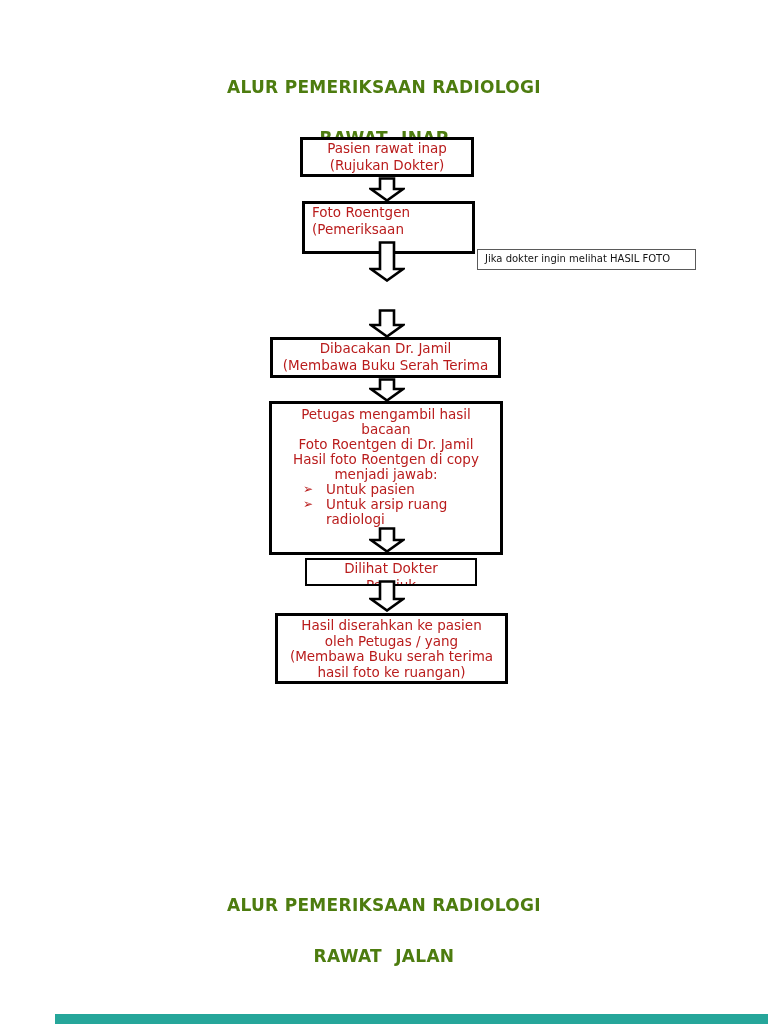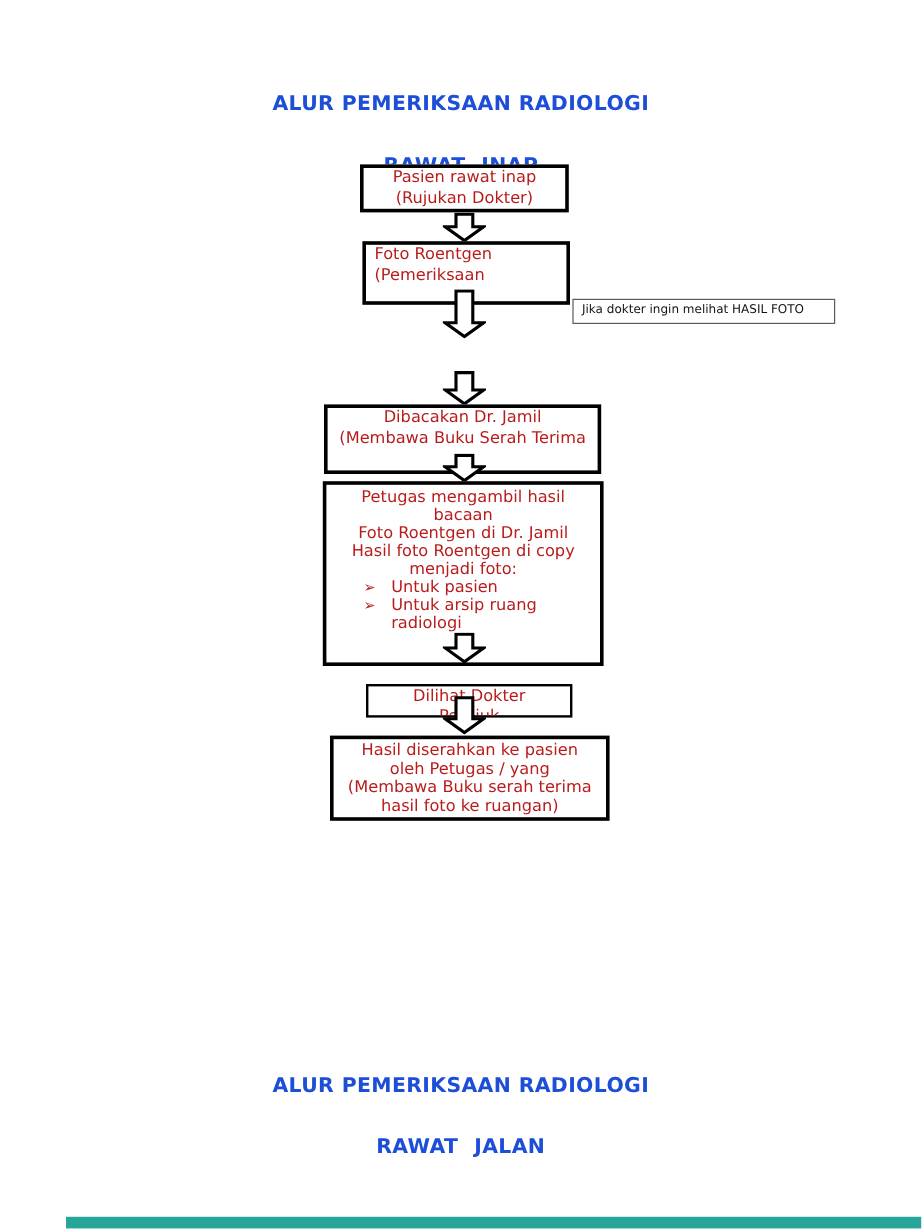"ALUR PEMERIKSAAN RADIOLOGI" .title { color: #1d4ed8 -> #4d7c0f }
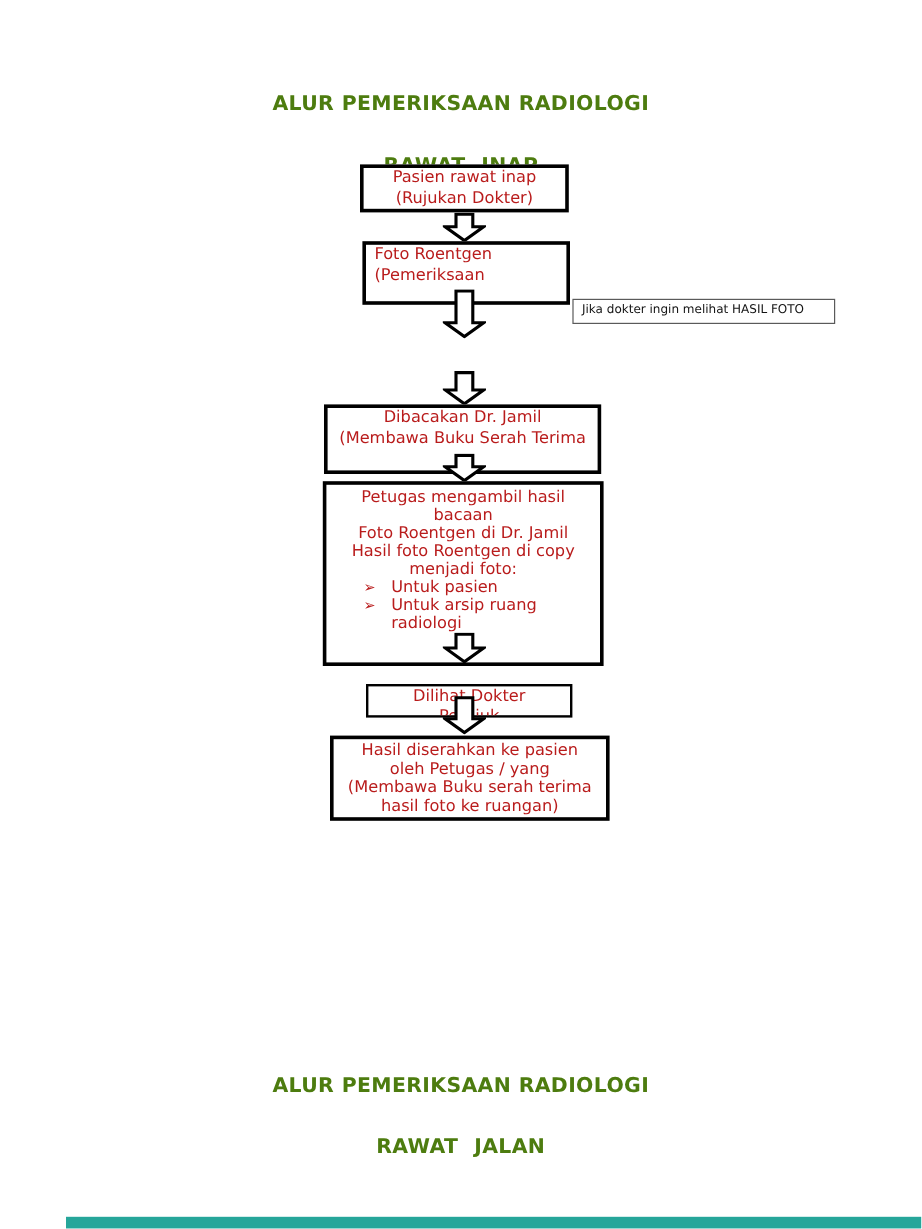"Dibacakan Dr. Jamil" div.fbox { height: 58px -> 41px }
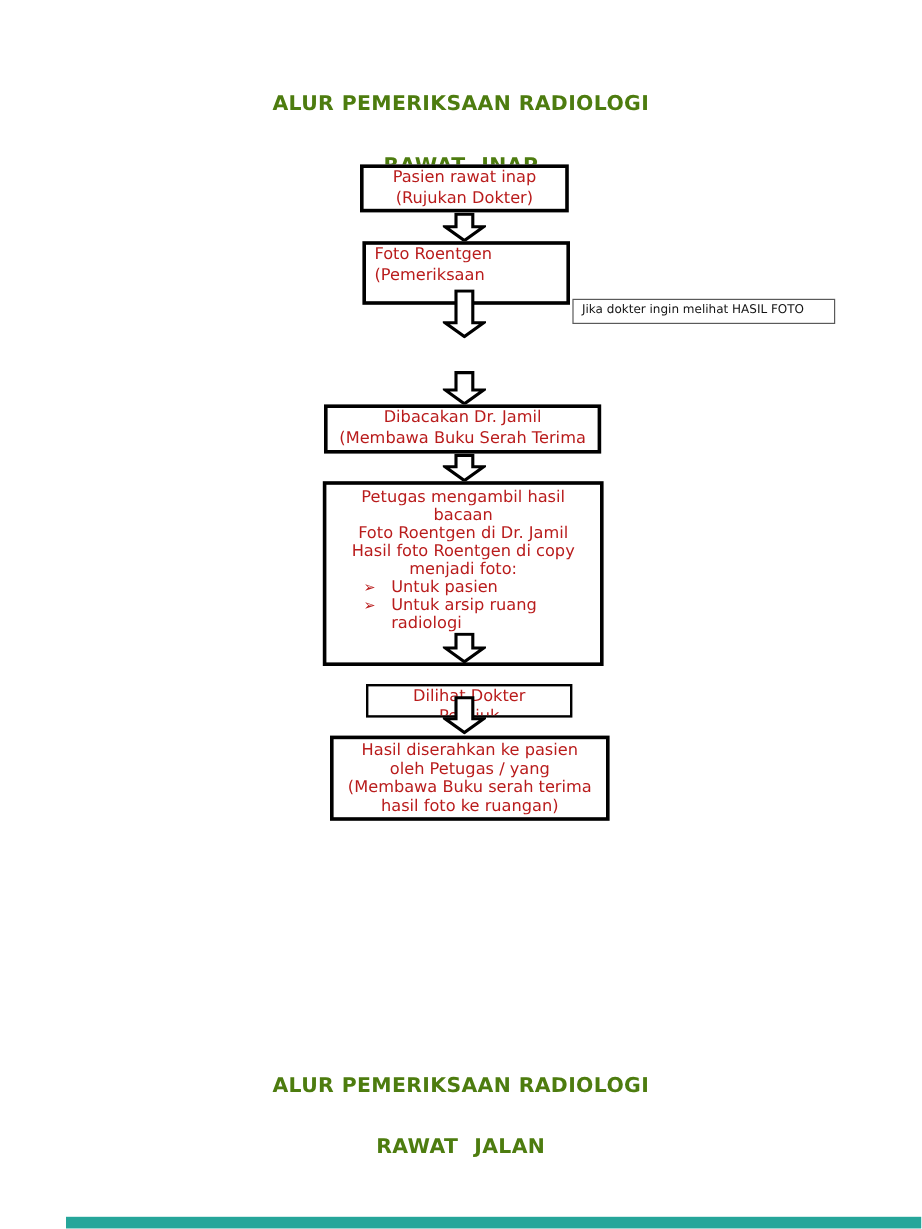"menjadi foto:" div.cline { text: foto -> jawab }
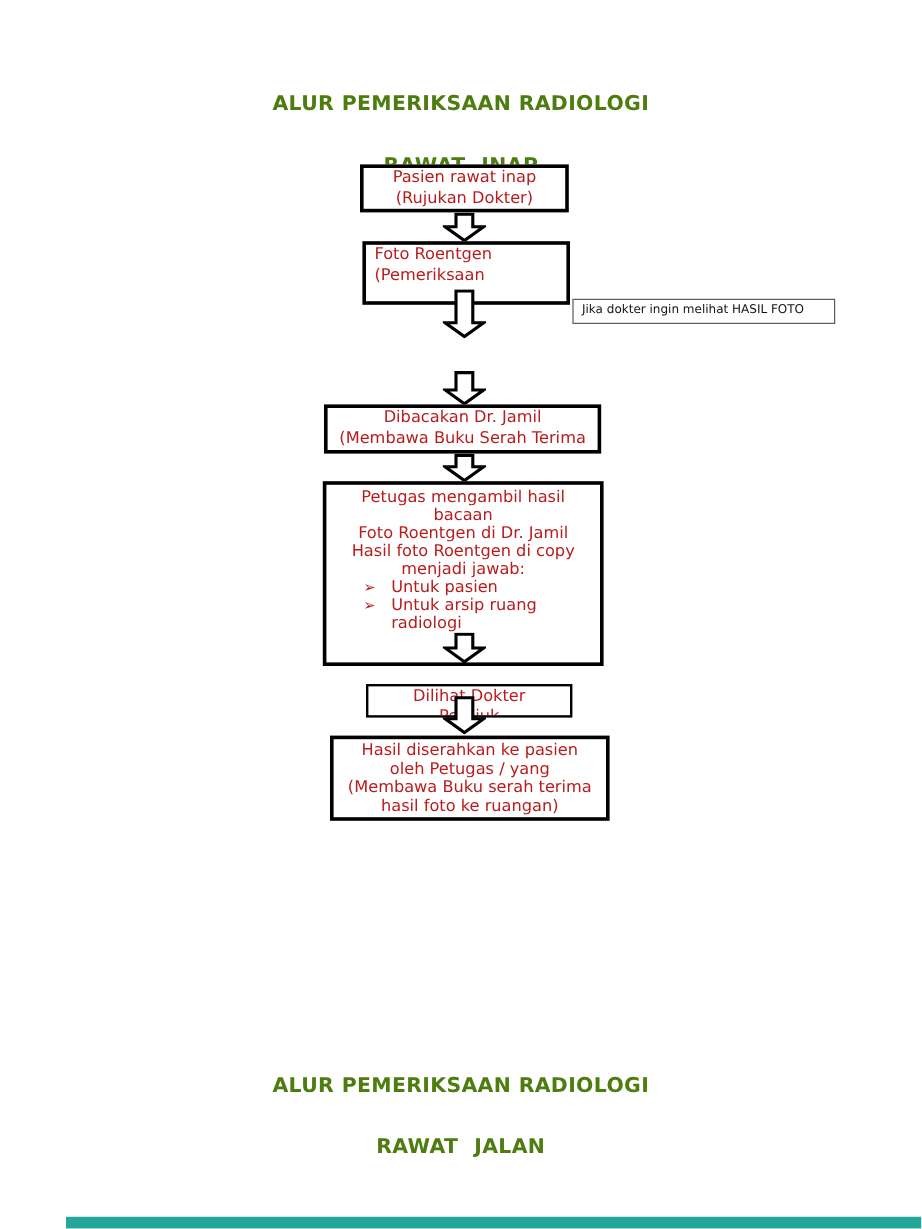"Dilihat Dokter" div.fbox { margin-top: 12px -> none }
